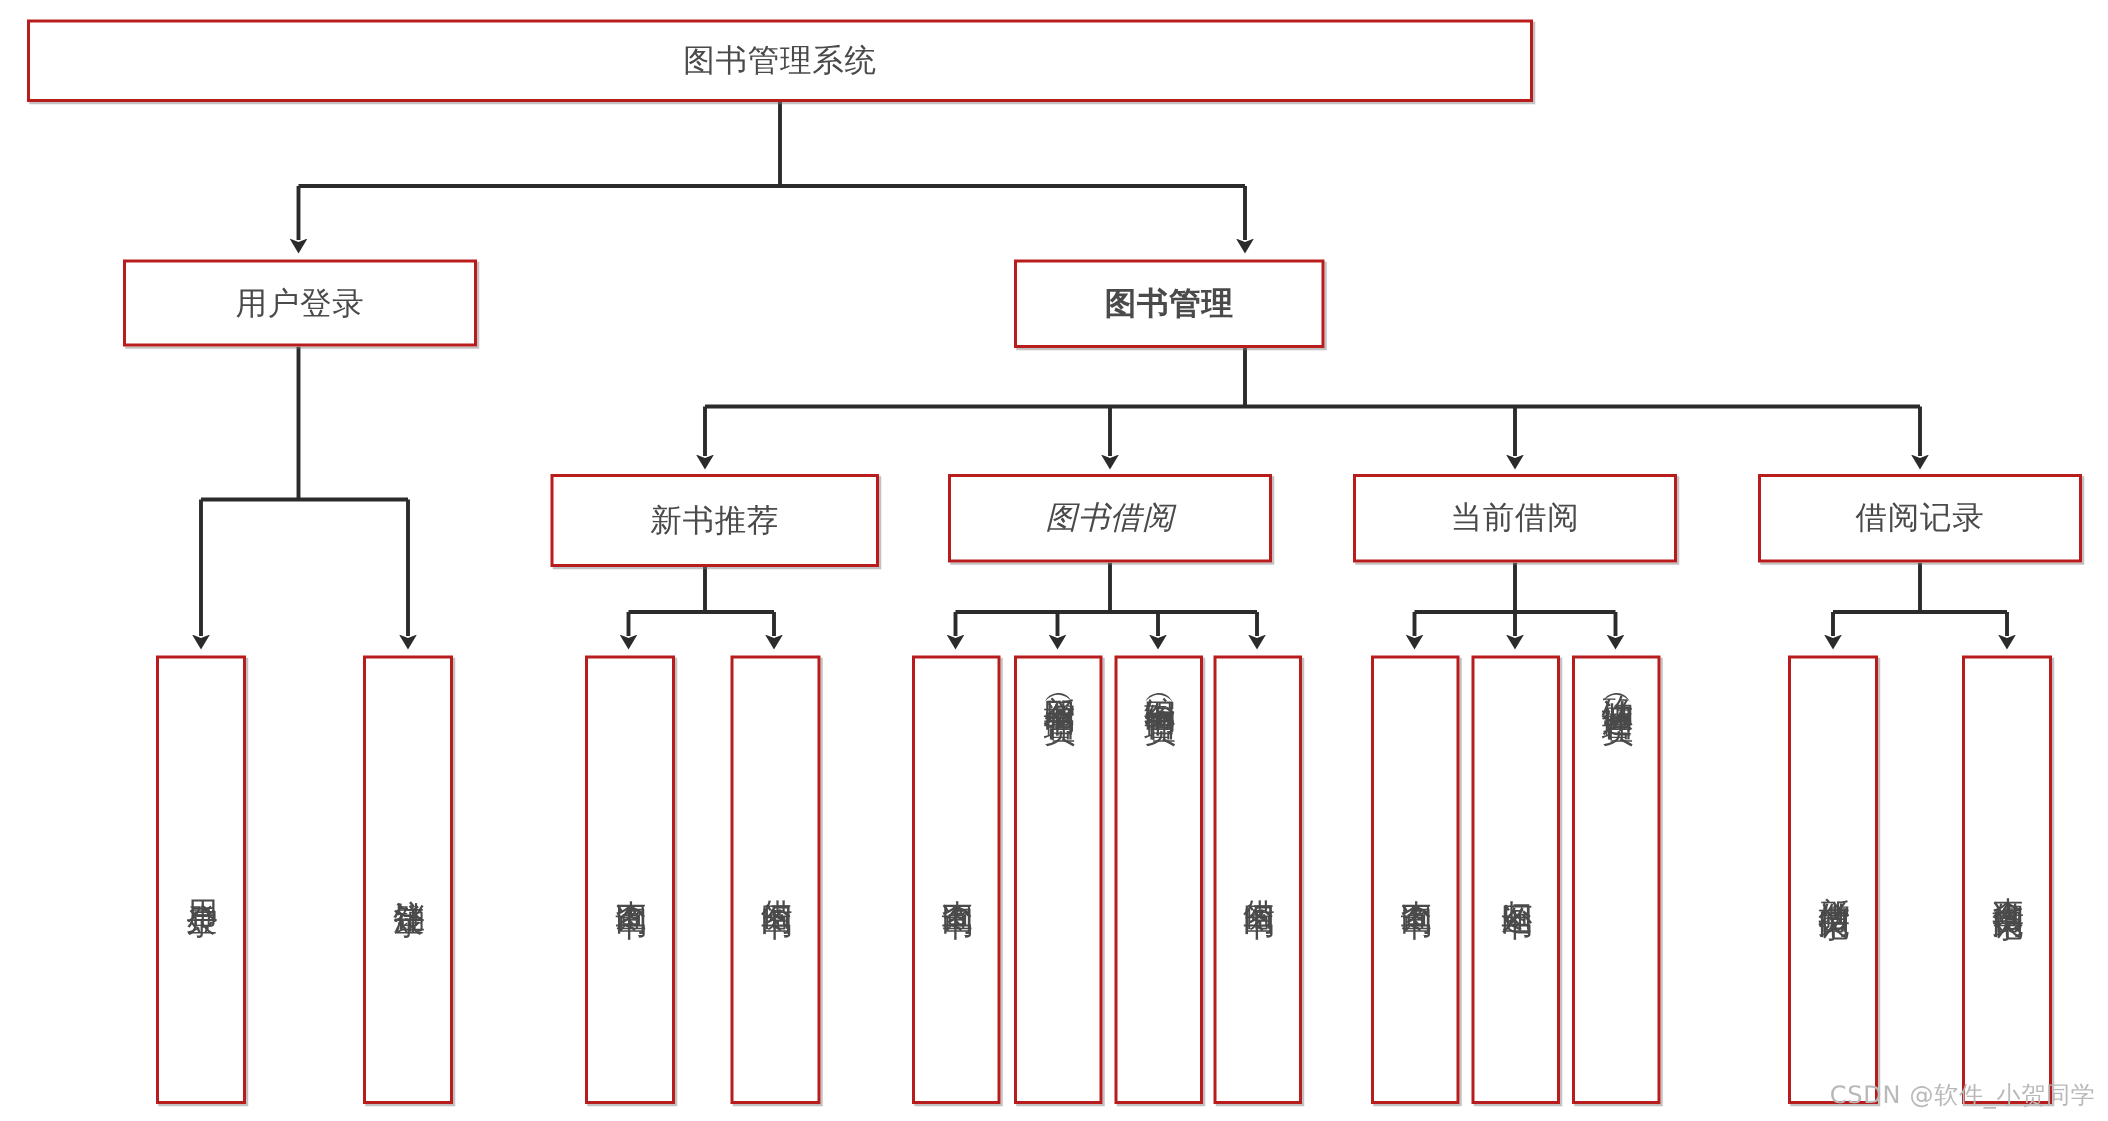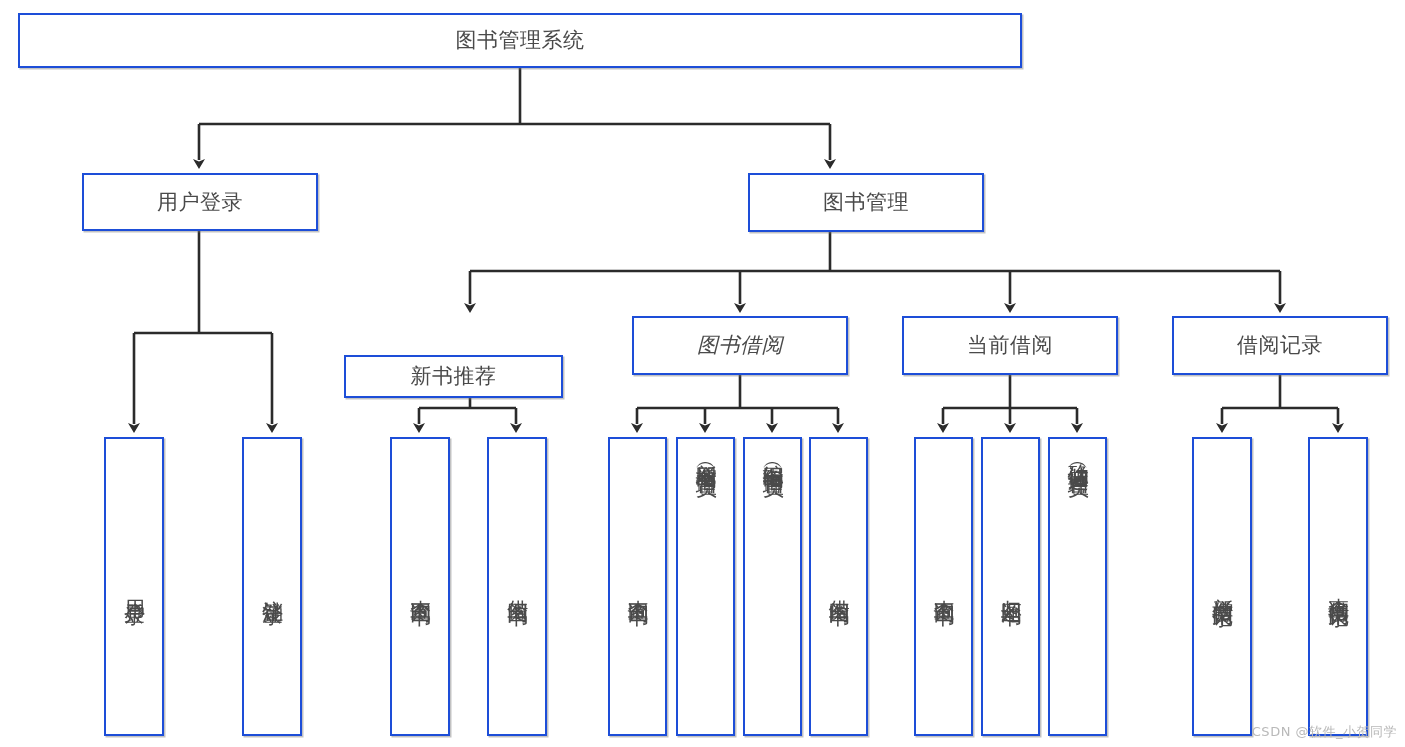"图书管理系统" .node { border: 2px solid #1d4ed8 -> 2px solid #b91c1c }
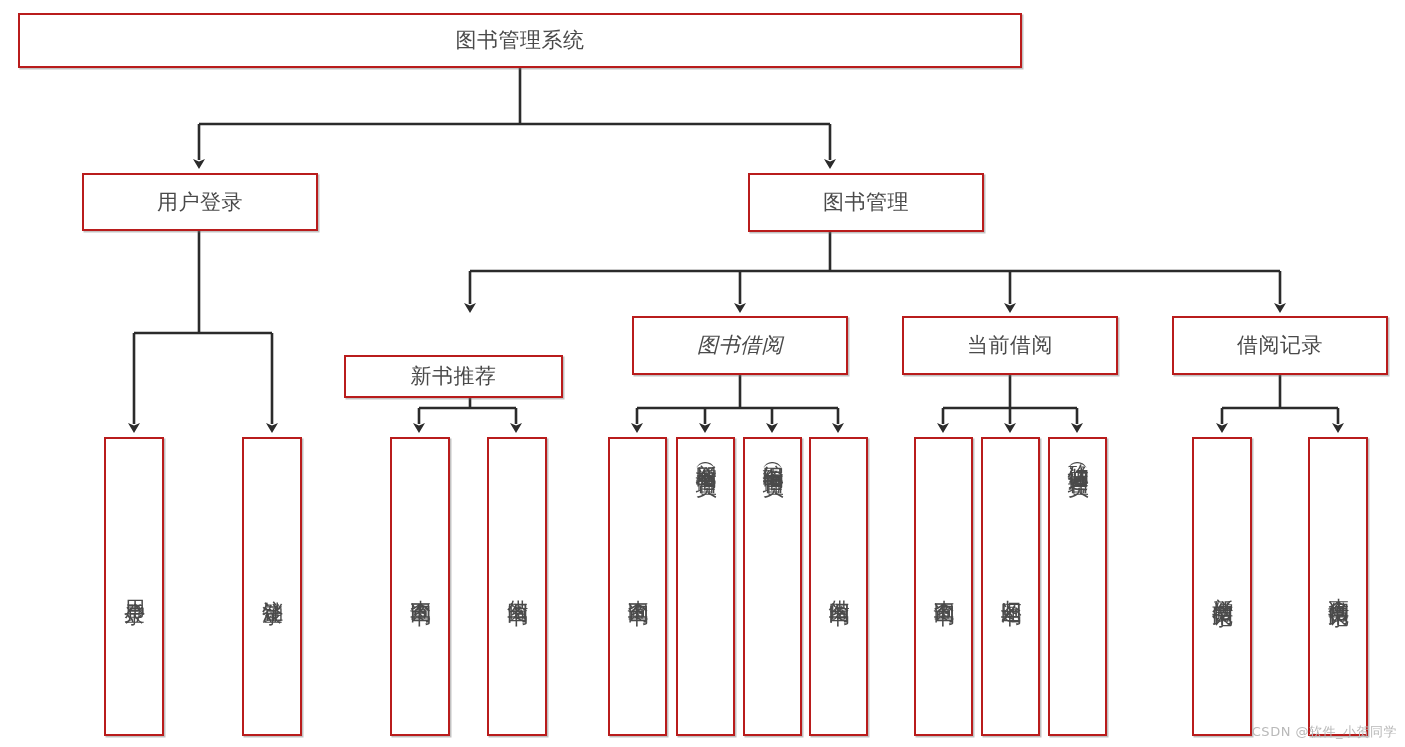"图书管理" div.node { font-weight: none -> bold; left: 748px -> 676px; width: 236px -> 207px }
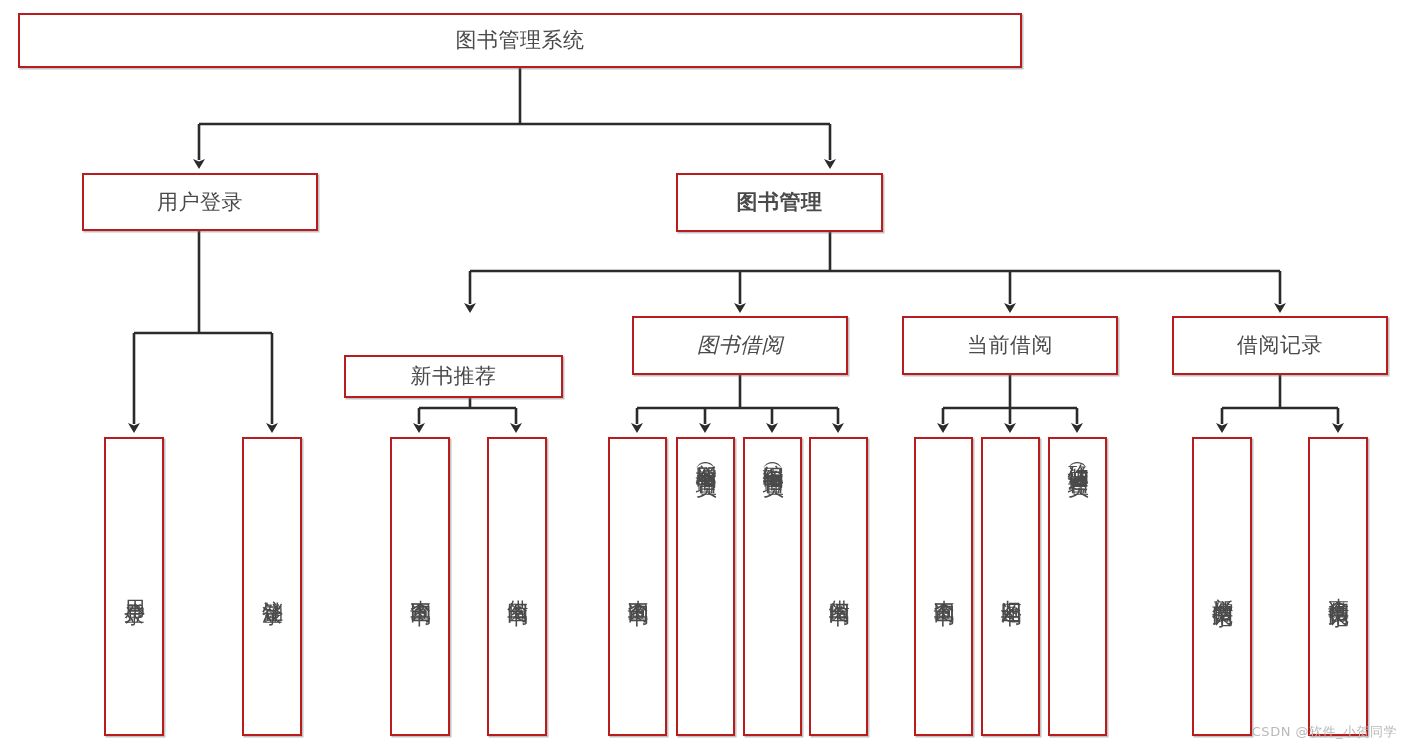"新书推荐" div.node { height: 43px -> 62px; left: 344px -> 367px; margin-top: 39px -> none }
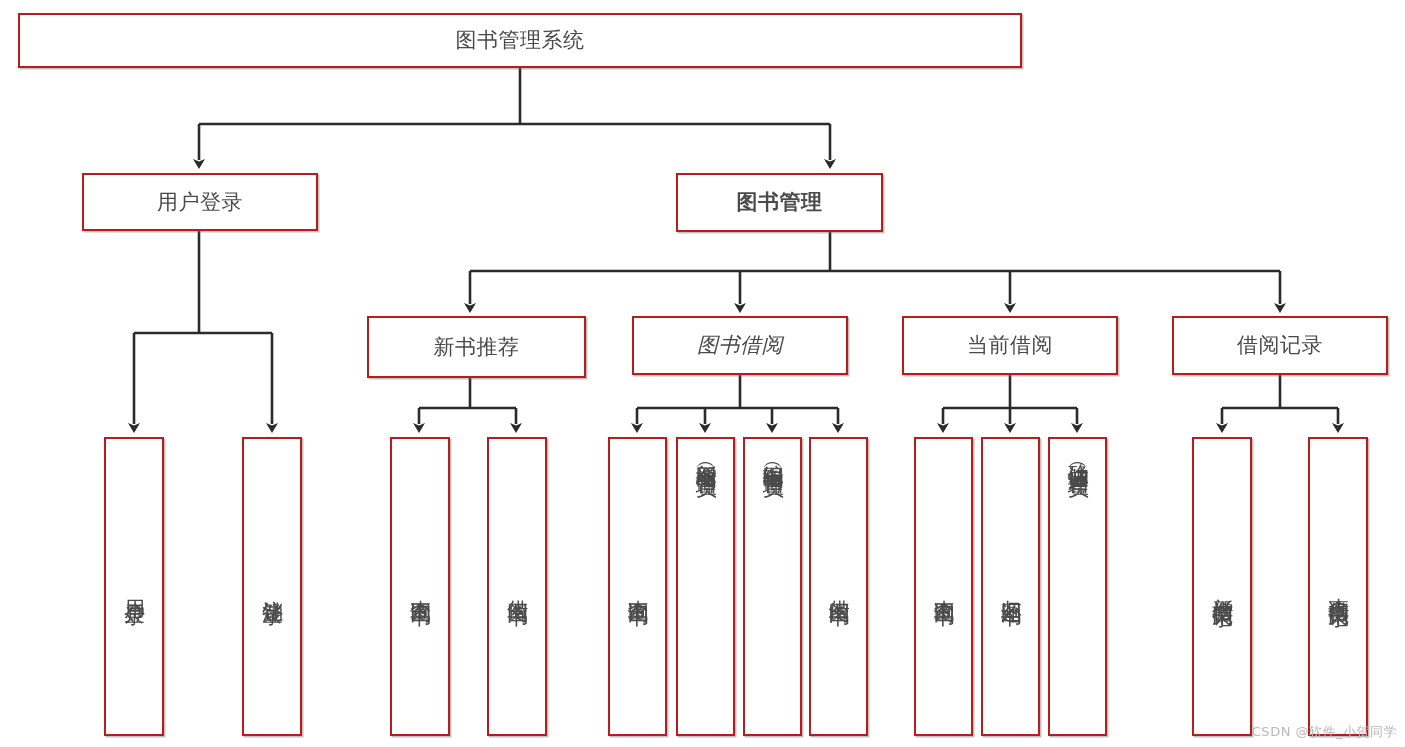"CSDN @软件_小贺同学" #watermark { font-size: 13px -> 16px }
